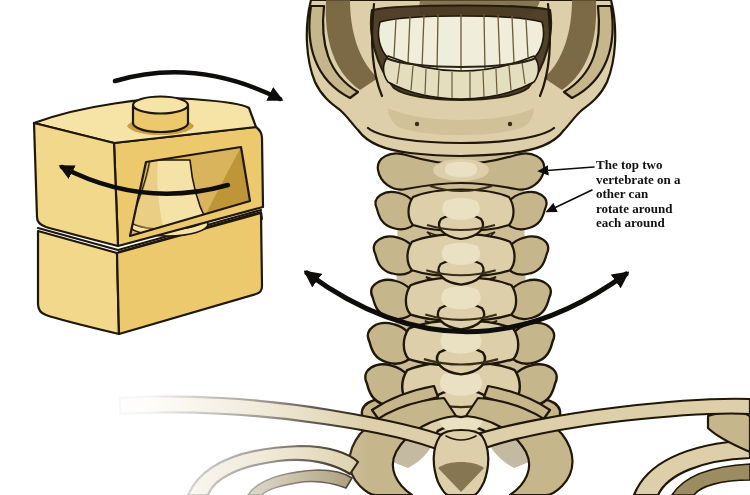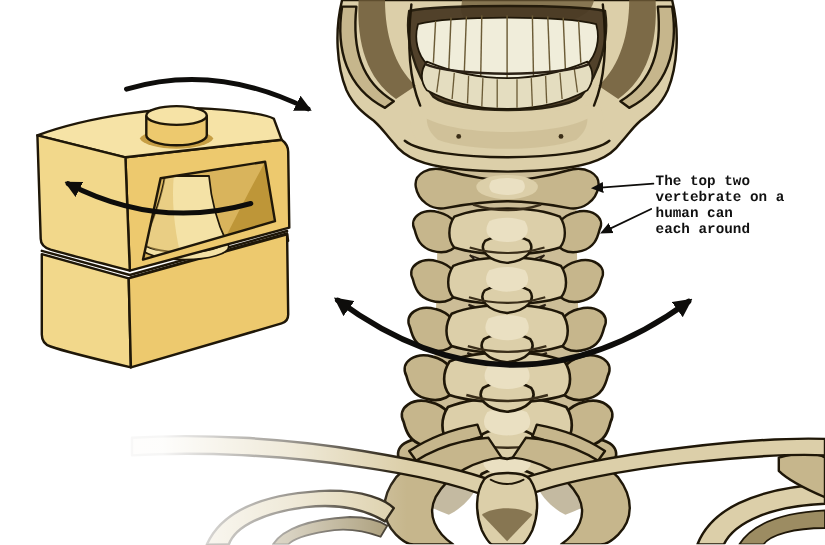"The top two" .stage { font-family: Liberation Mono, monospace -> Liberation Serif, serif }
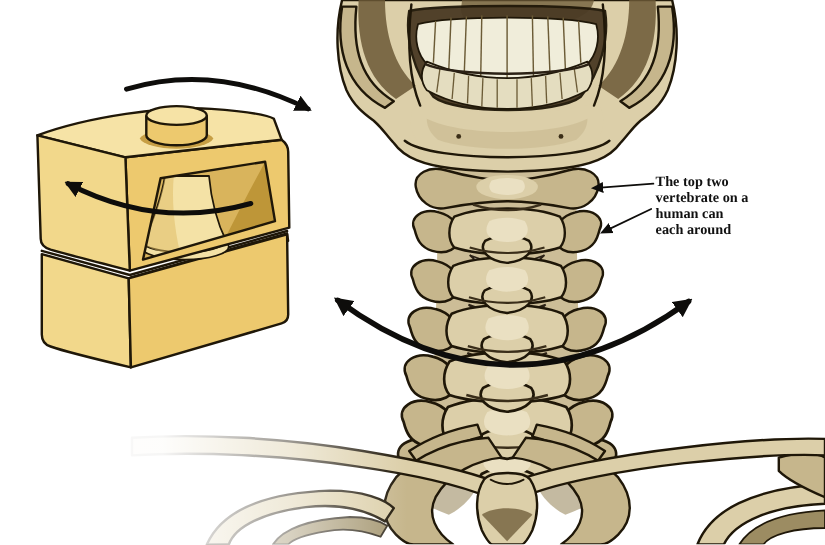"human can" div { text: human -> other }
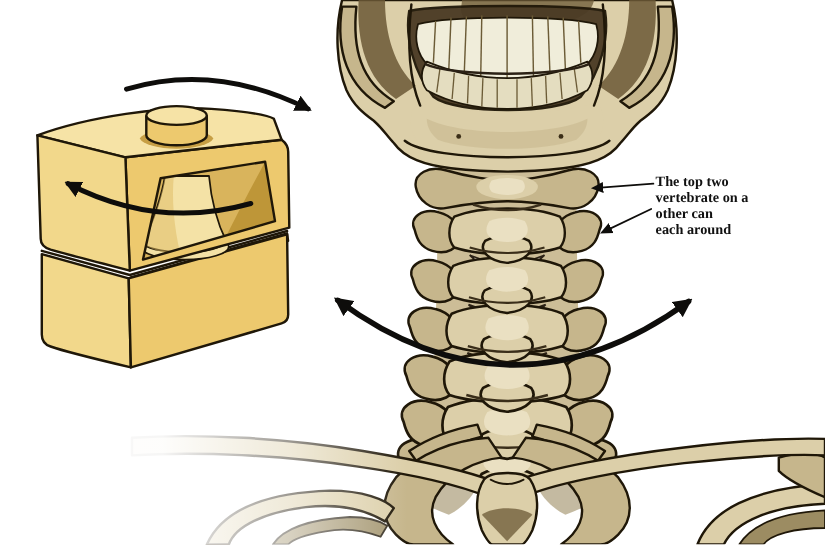"rotate around" div { html: none -> <div>rotate around</div> }
